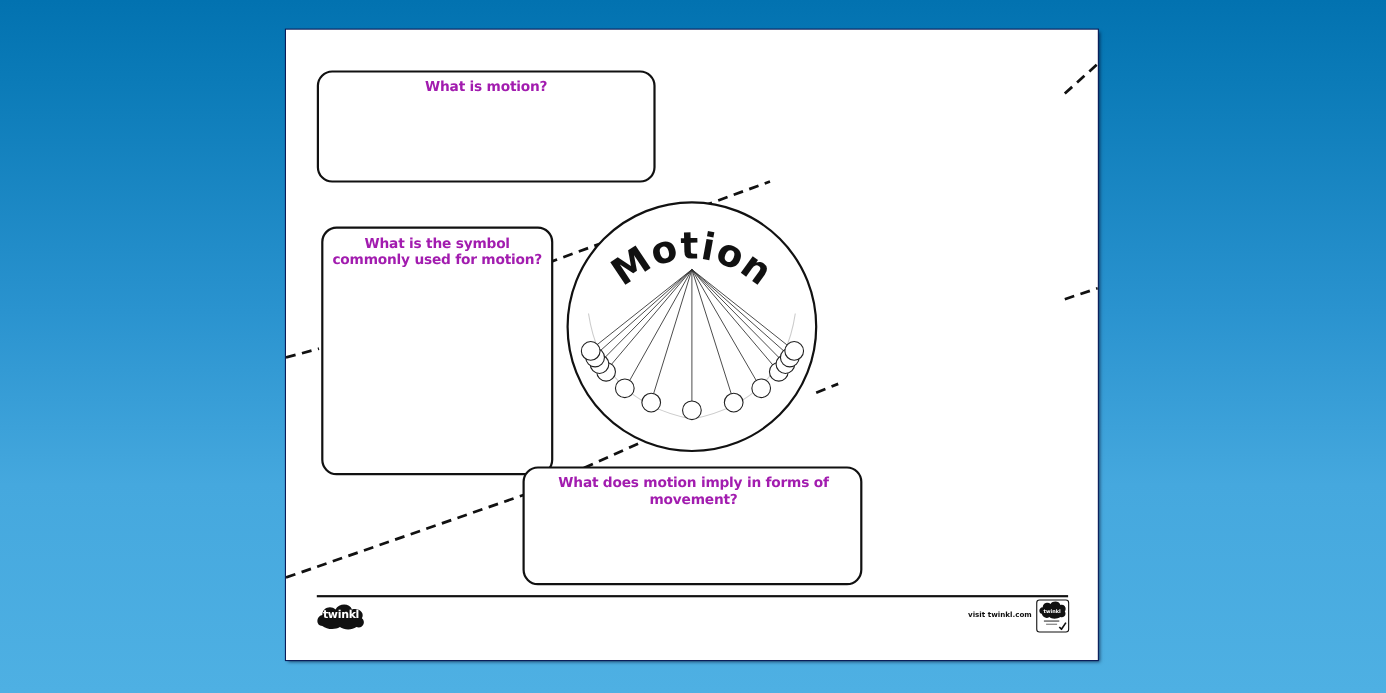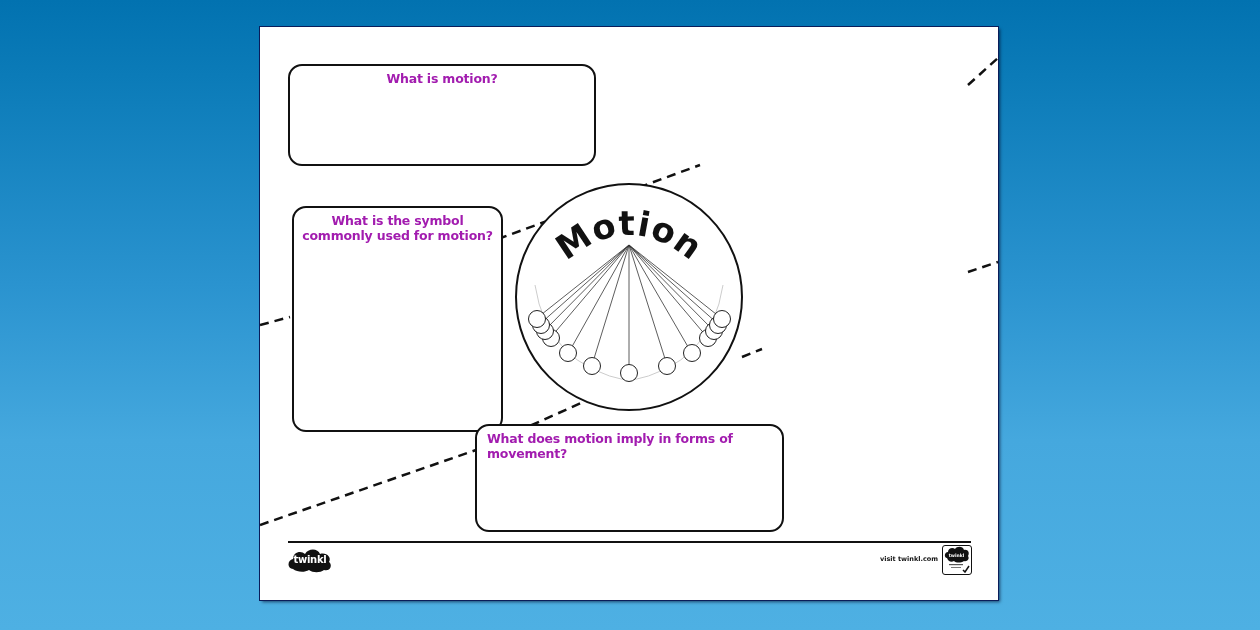"What does motion imply in" span.q { text-align: left -> center }
